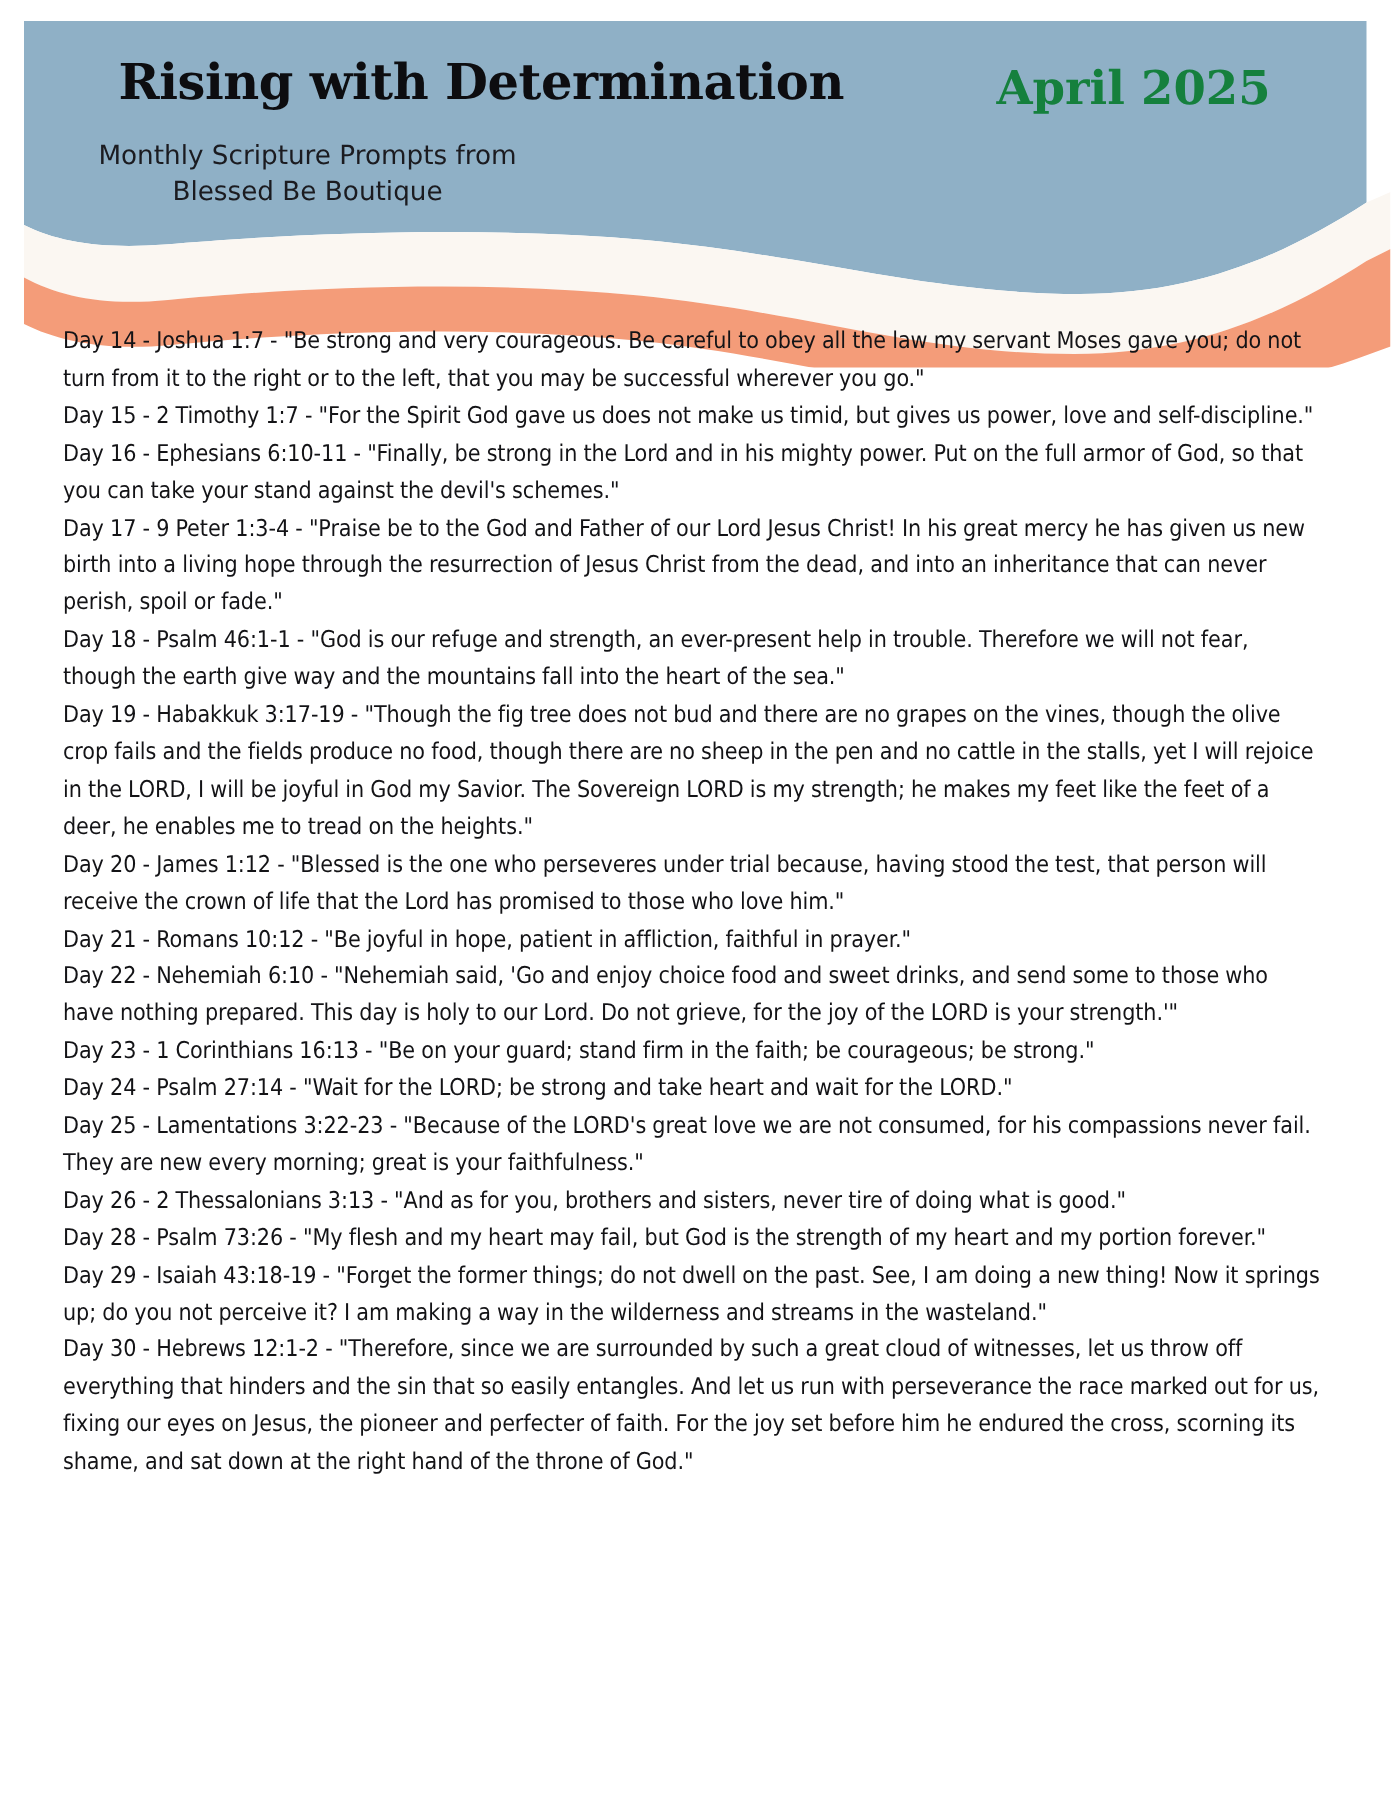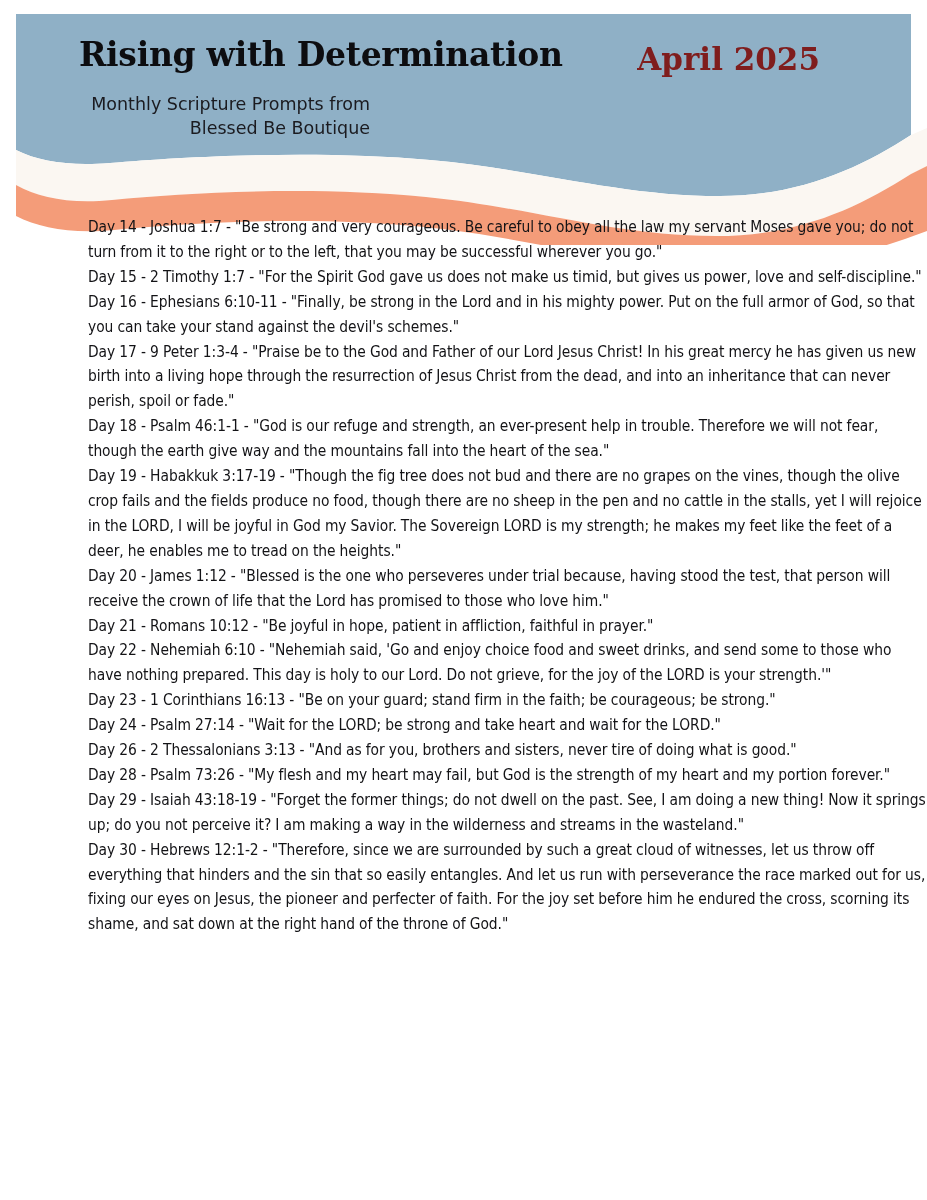"April 2025" #issue-date { color: #7f1d1d -> #15803d; right: 107px -> 80px }
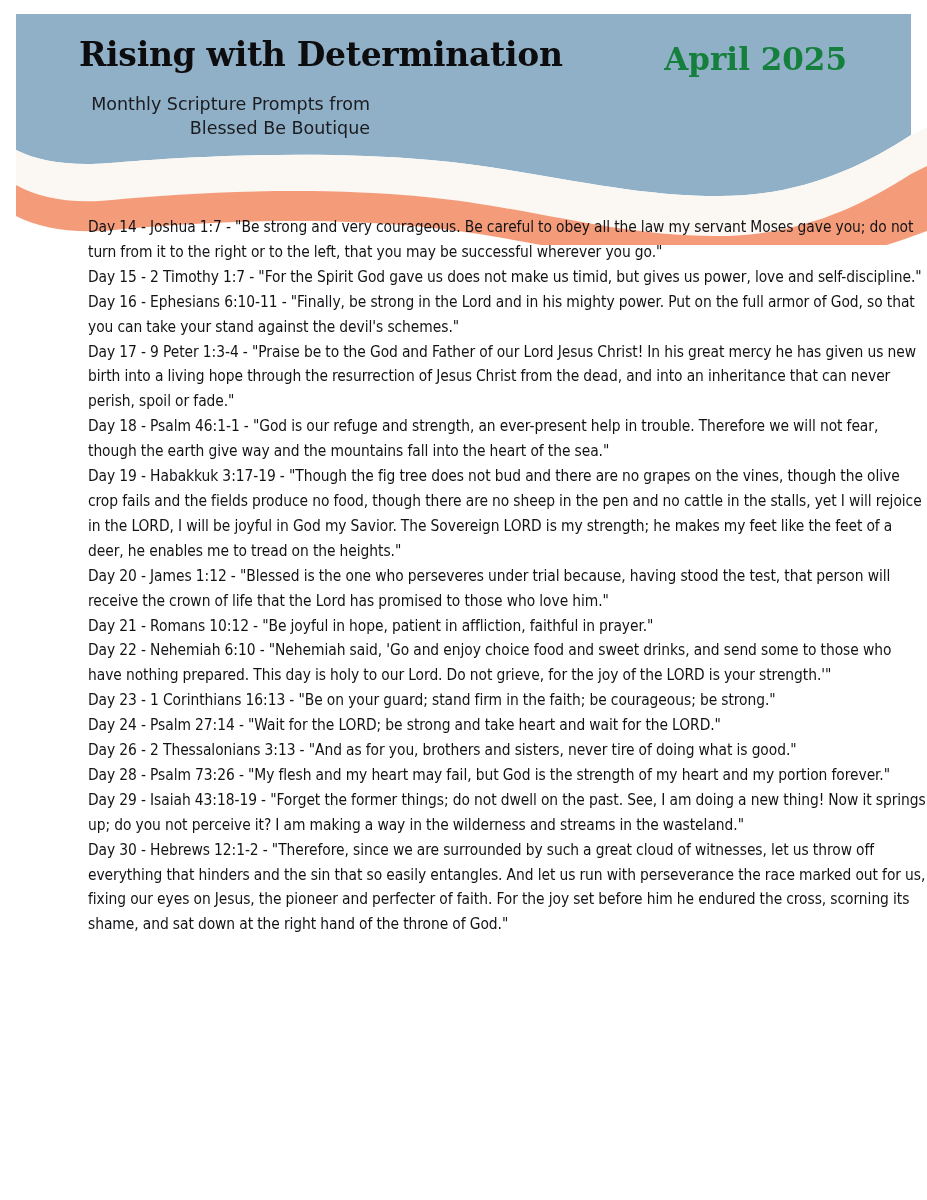"Monthly Scripture Prompts from" #subtitle-block { text-align: right -> center }
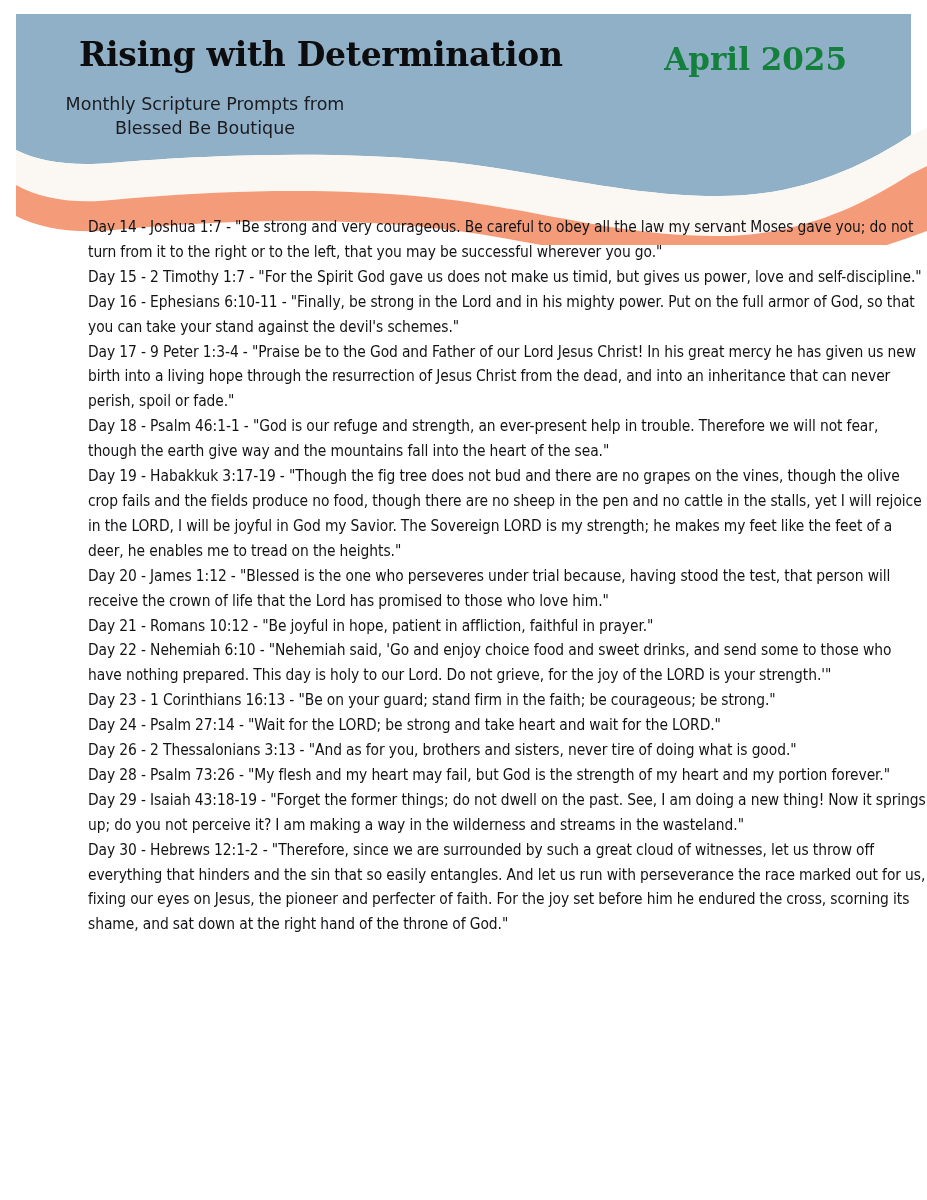"Day 14 - Joshua 1:7" #scripture-body { margin-left: 46px -> none }
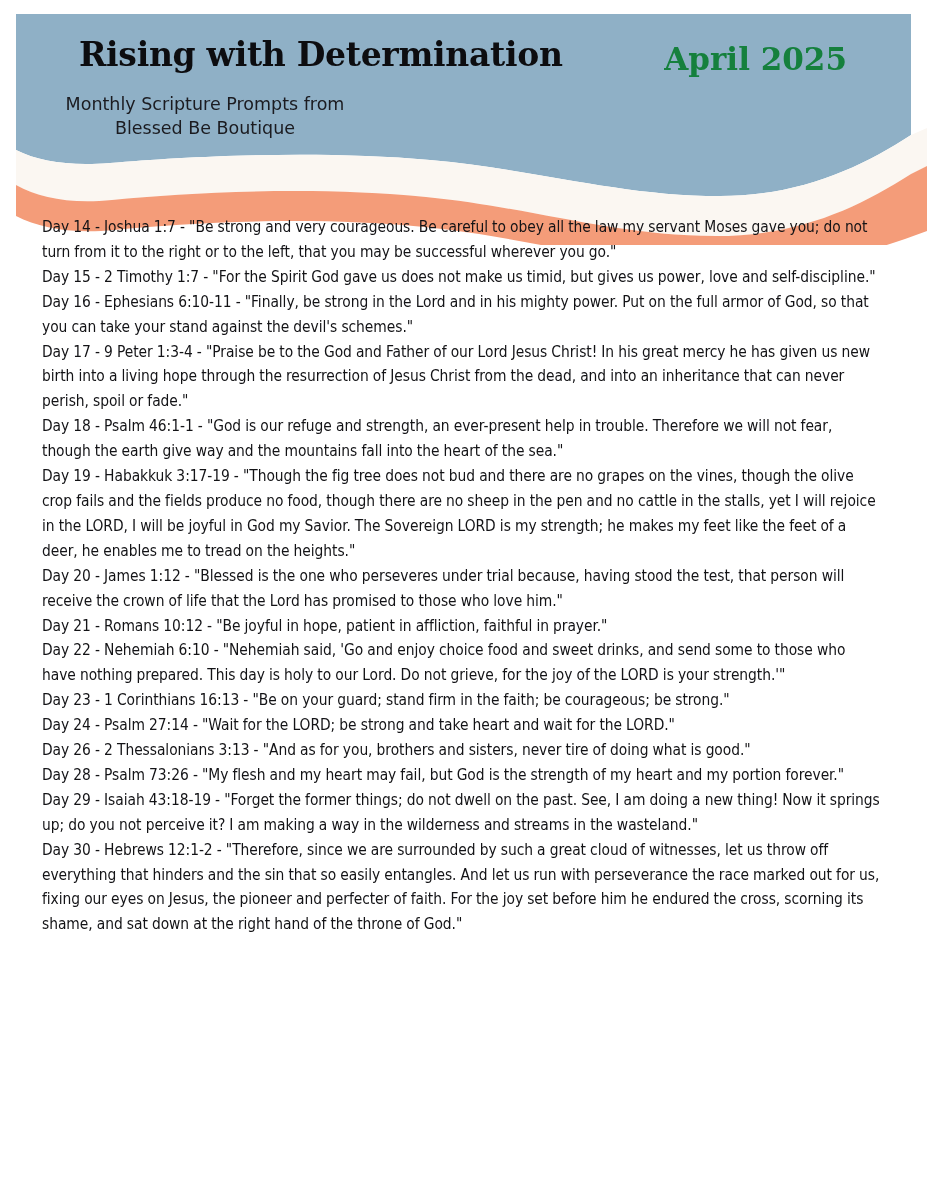"Day 25 - Lamentations 3:22-23" p.scripture-entry { html: none -> <p>Day 25 - Lamentations 3:22-23 - "Because of the LORD's great love we are not consumed, for his compassions never fail. They are new every morning; great is your faithfulness."</p> }
